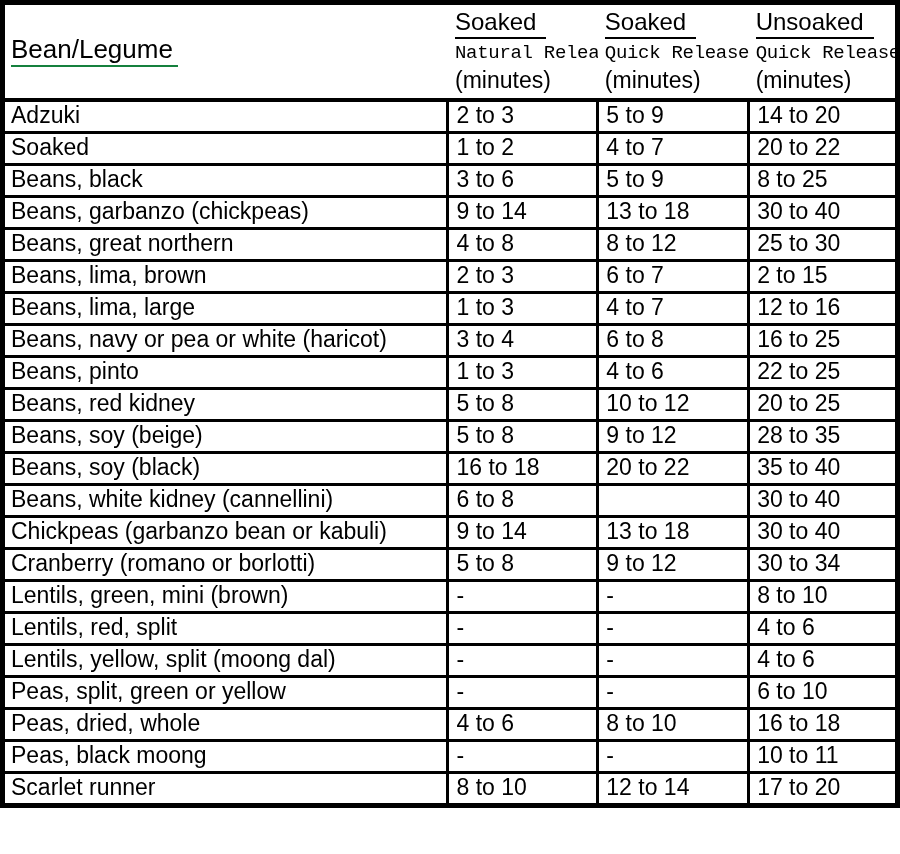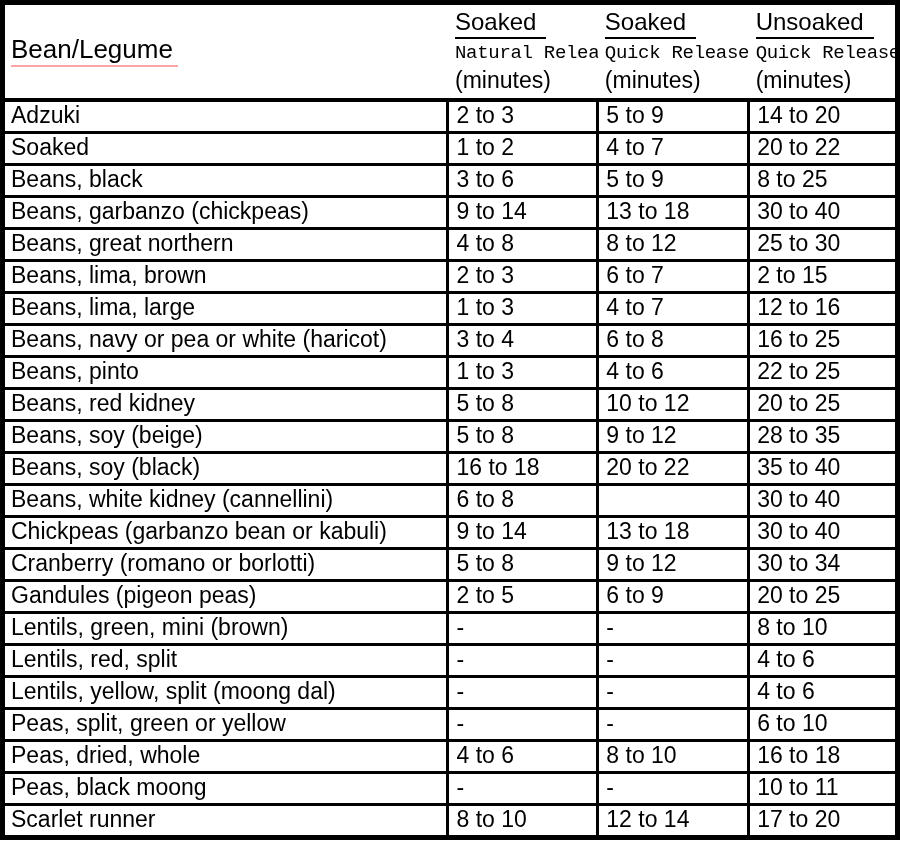"Bean/Legume" .hdr-title-name { border-bottom: 2px solid #fca5a5 -> 2px solid #15803d }
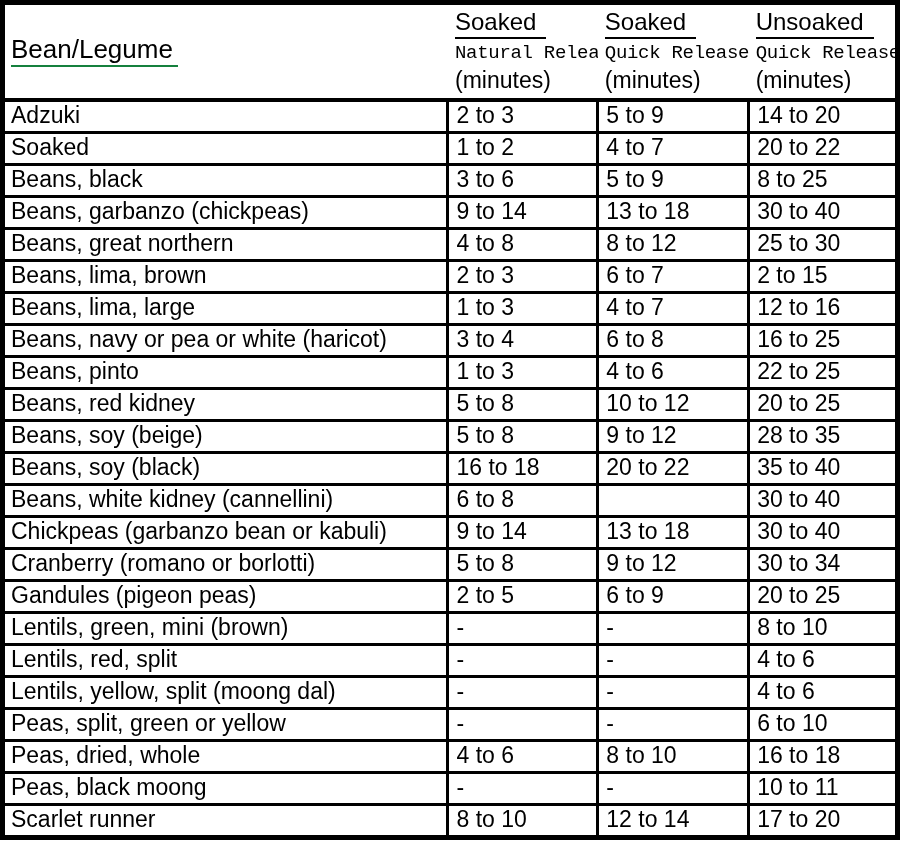"Gandules (pigeon peas)" tr { html: <tr> <td>Gandules (pigeon peas)</td> <td>2 to 5</td> <td>6 to 9</td> <td>20 to 25</td> </tr> -> none }
